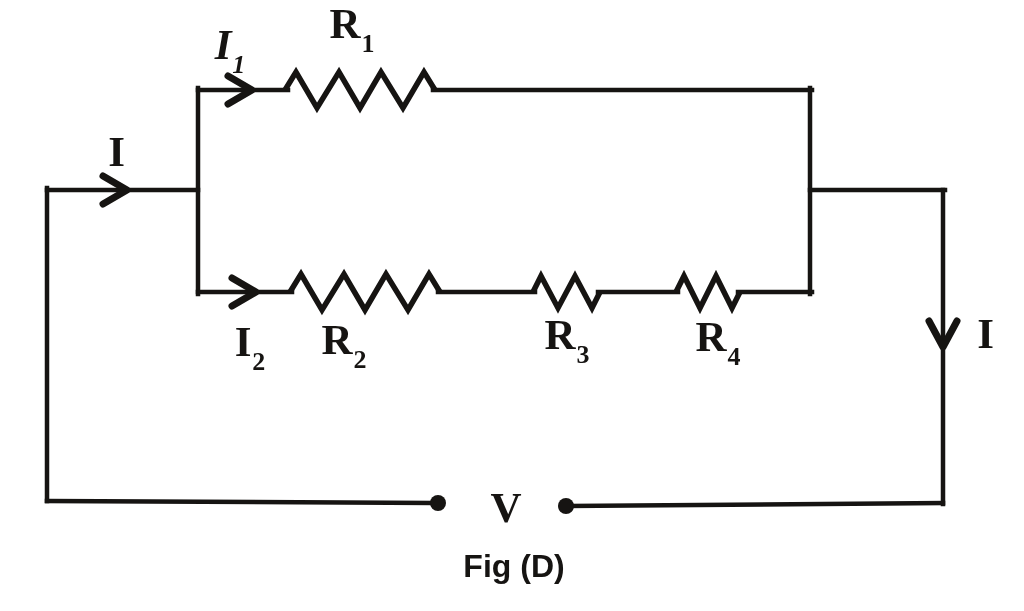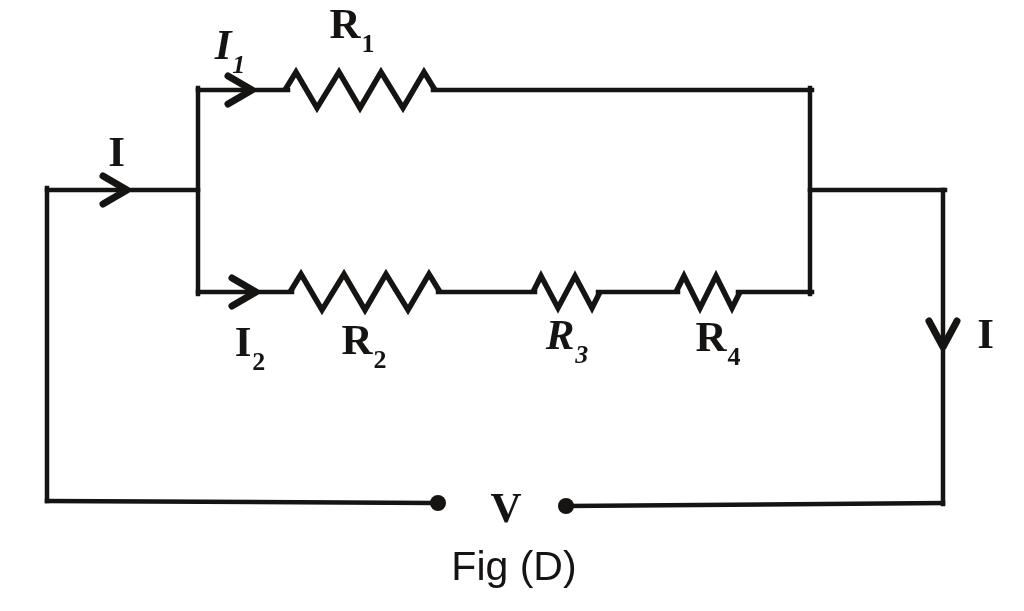"R2" div.clabel { left: 364px -> 344px }
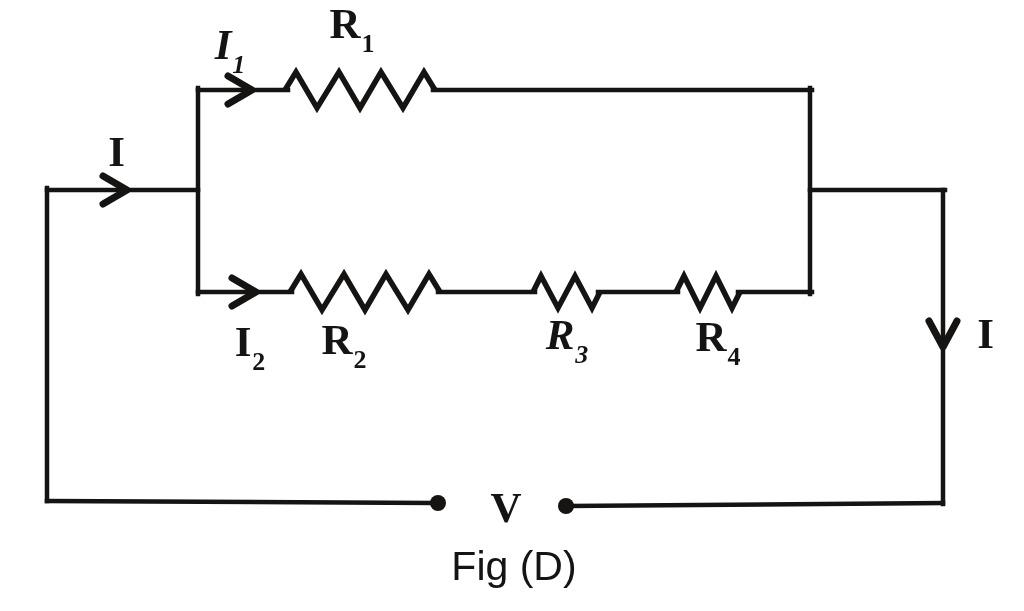"R3" div.clabel { font-style: italic -> none }
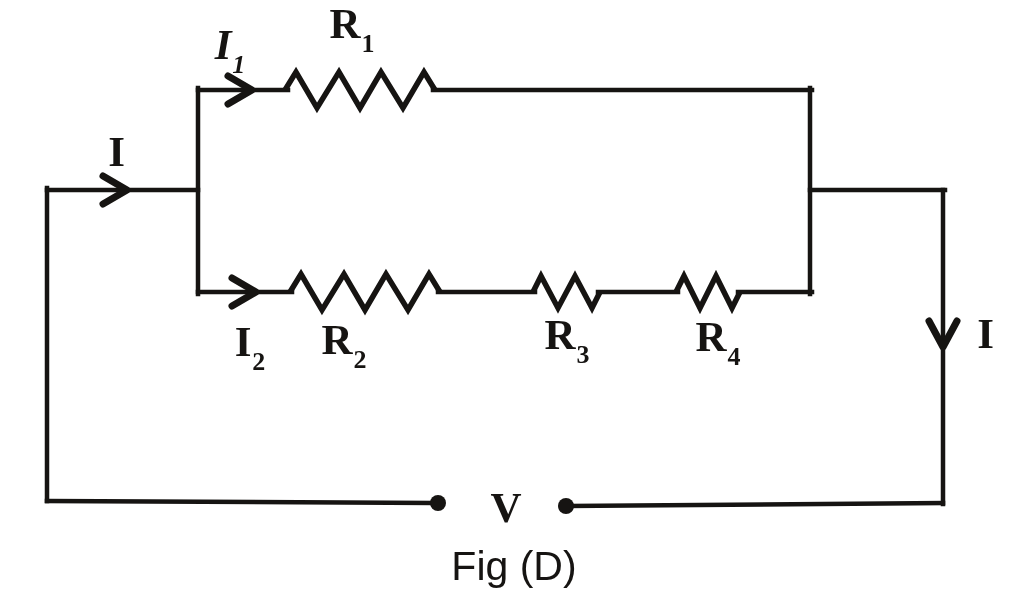"Fig (D)" .caption { font-size: 41px -> 32px; font-weight: normal -> bold }
